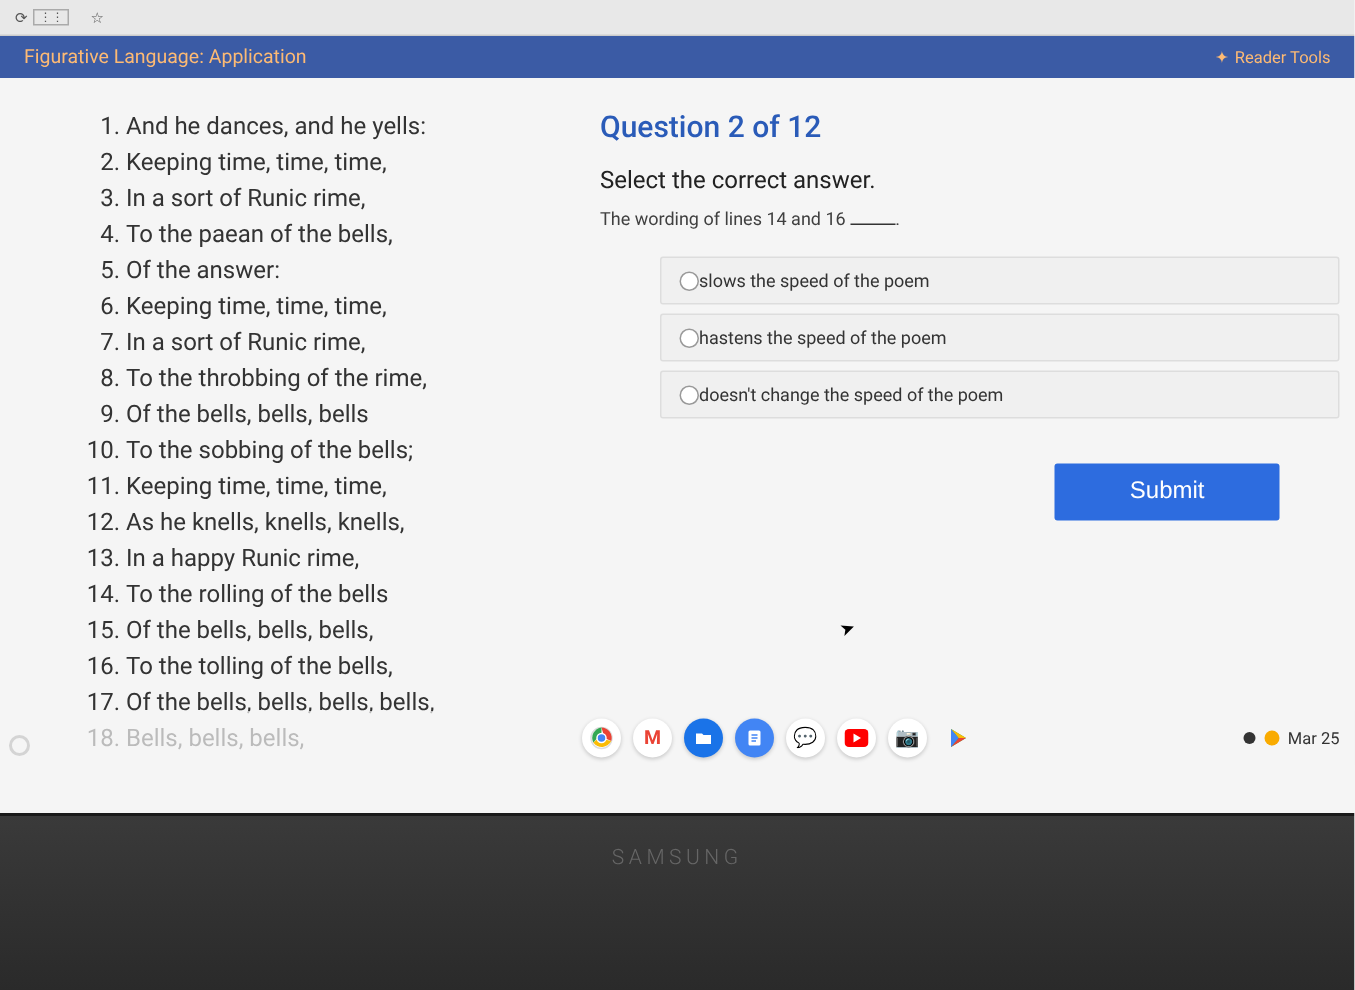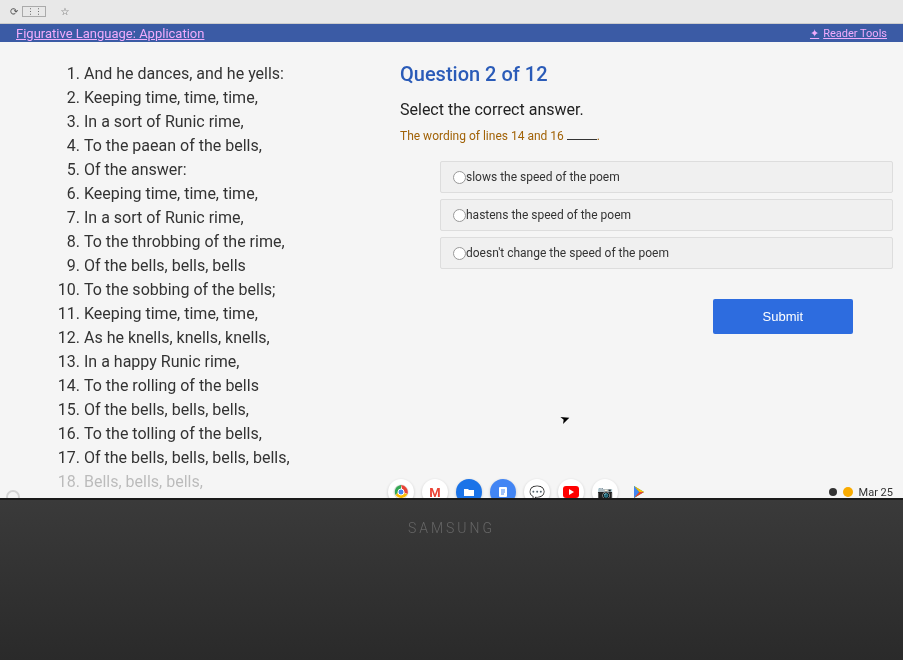"Figurative Language: Application" .app-header { color: #f0abfc -> #fdba74; height: 18px -> 28px; text-decoration: underline -> none }
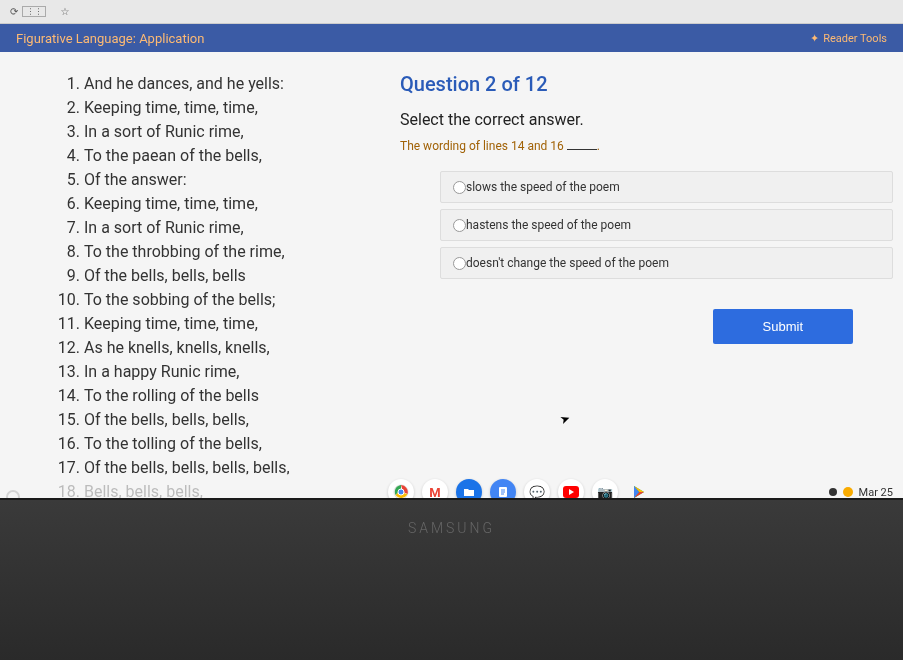"The wording of lines 14" .stem { color: #a16207 -> #404040 }
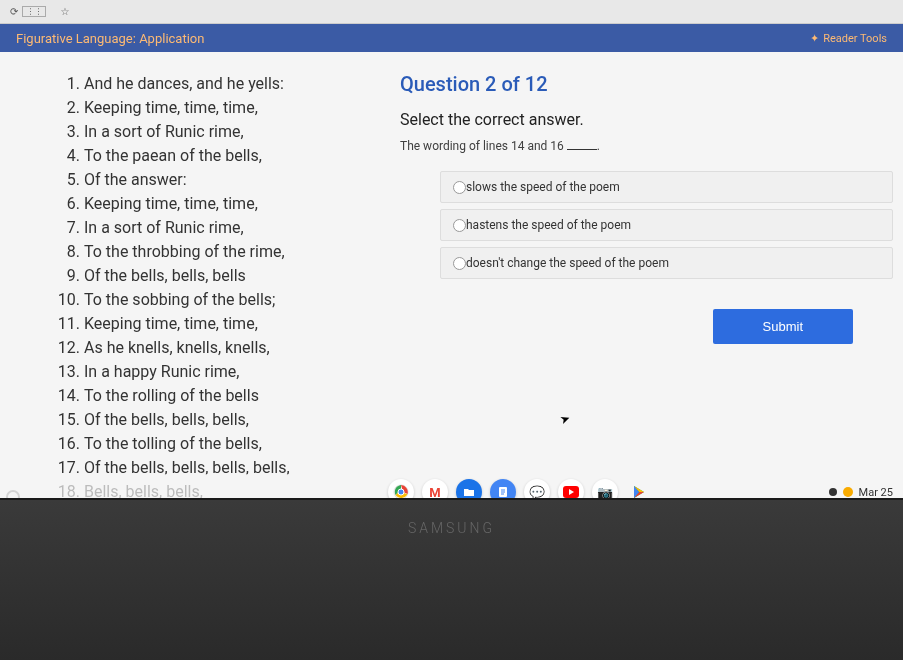"Submit" .submit-btn { font-size: 13px -> 16px }
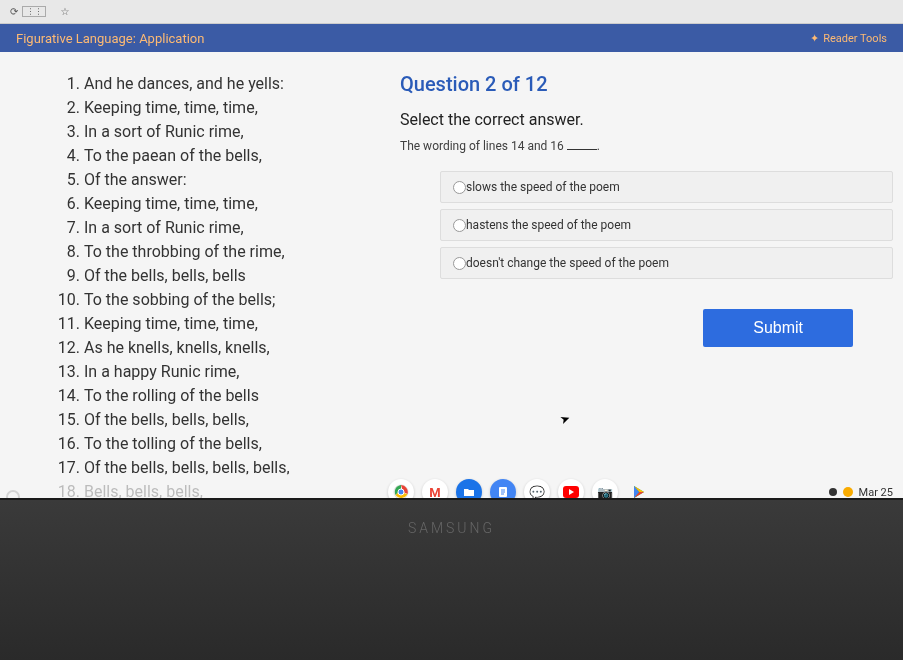"SAMSUNG" .laptop-frame { height: 162px -> 118px }
